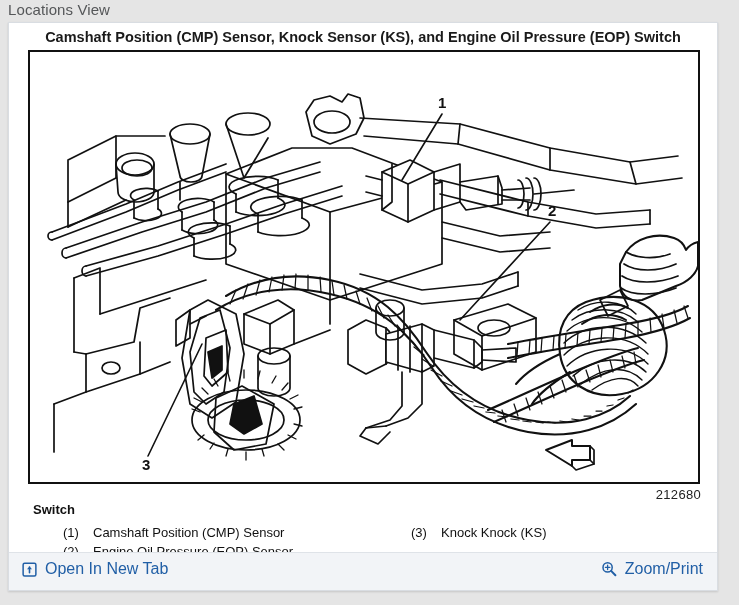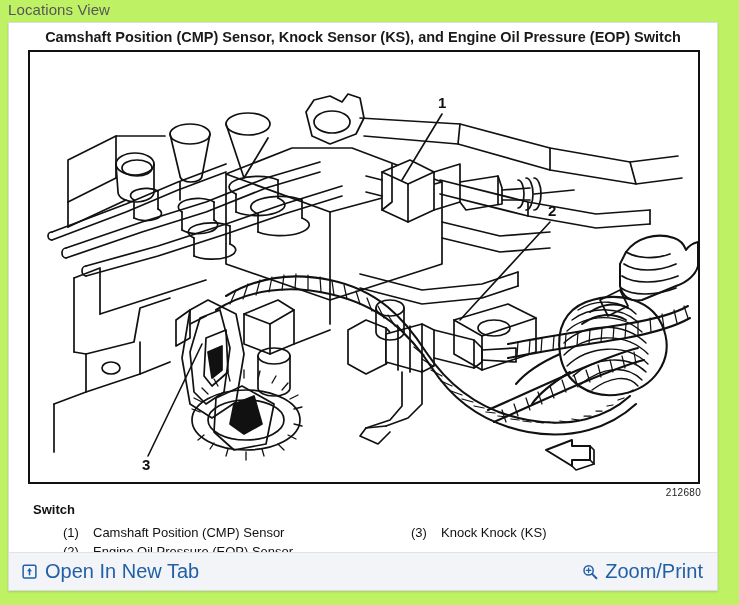"Locations View" #page-root { background: #bef264 -> #e5e5e5 }
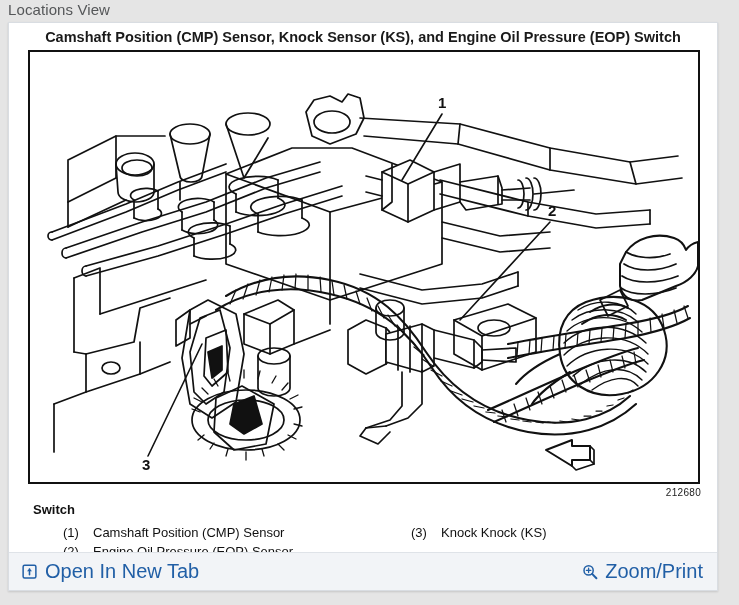"212680" .fig-id { font-size: 10px -> 13px }
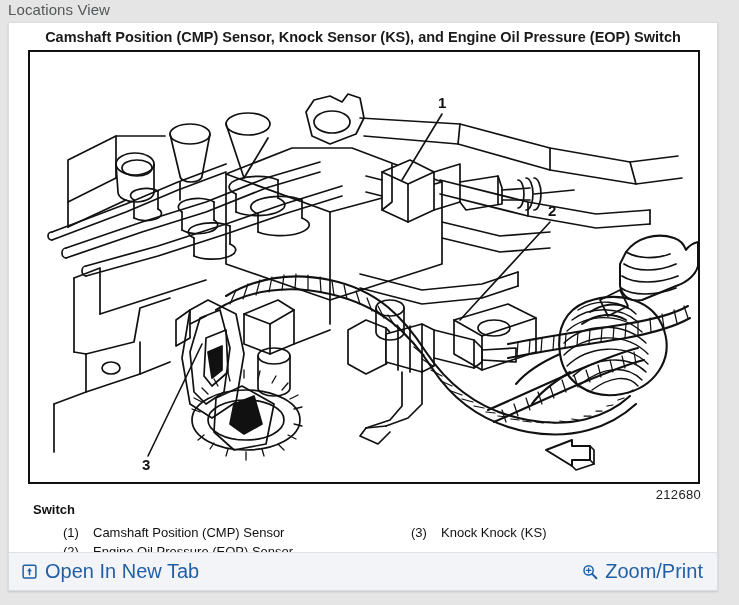"Open In New Tab" .footer-link { font-size: 20px -> 16px }
